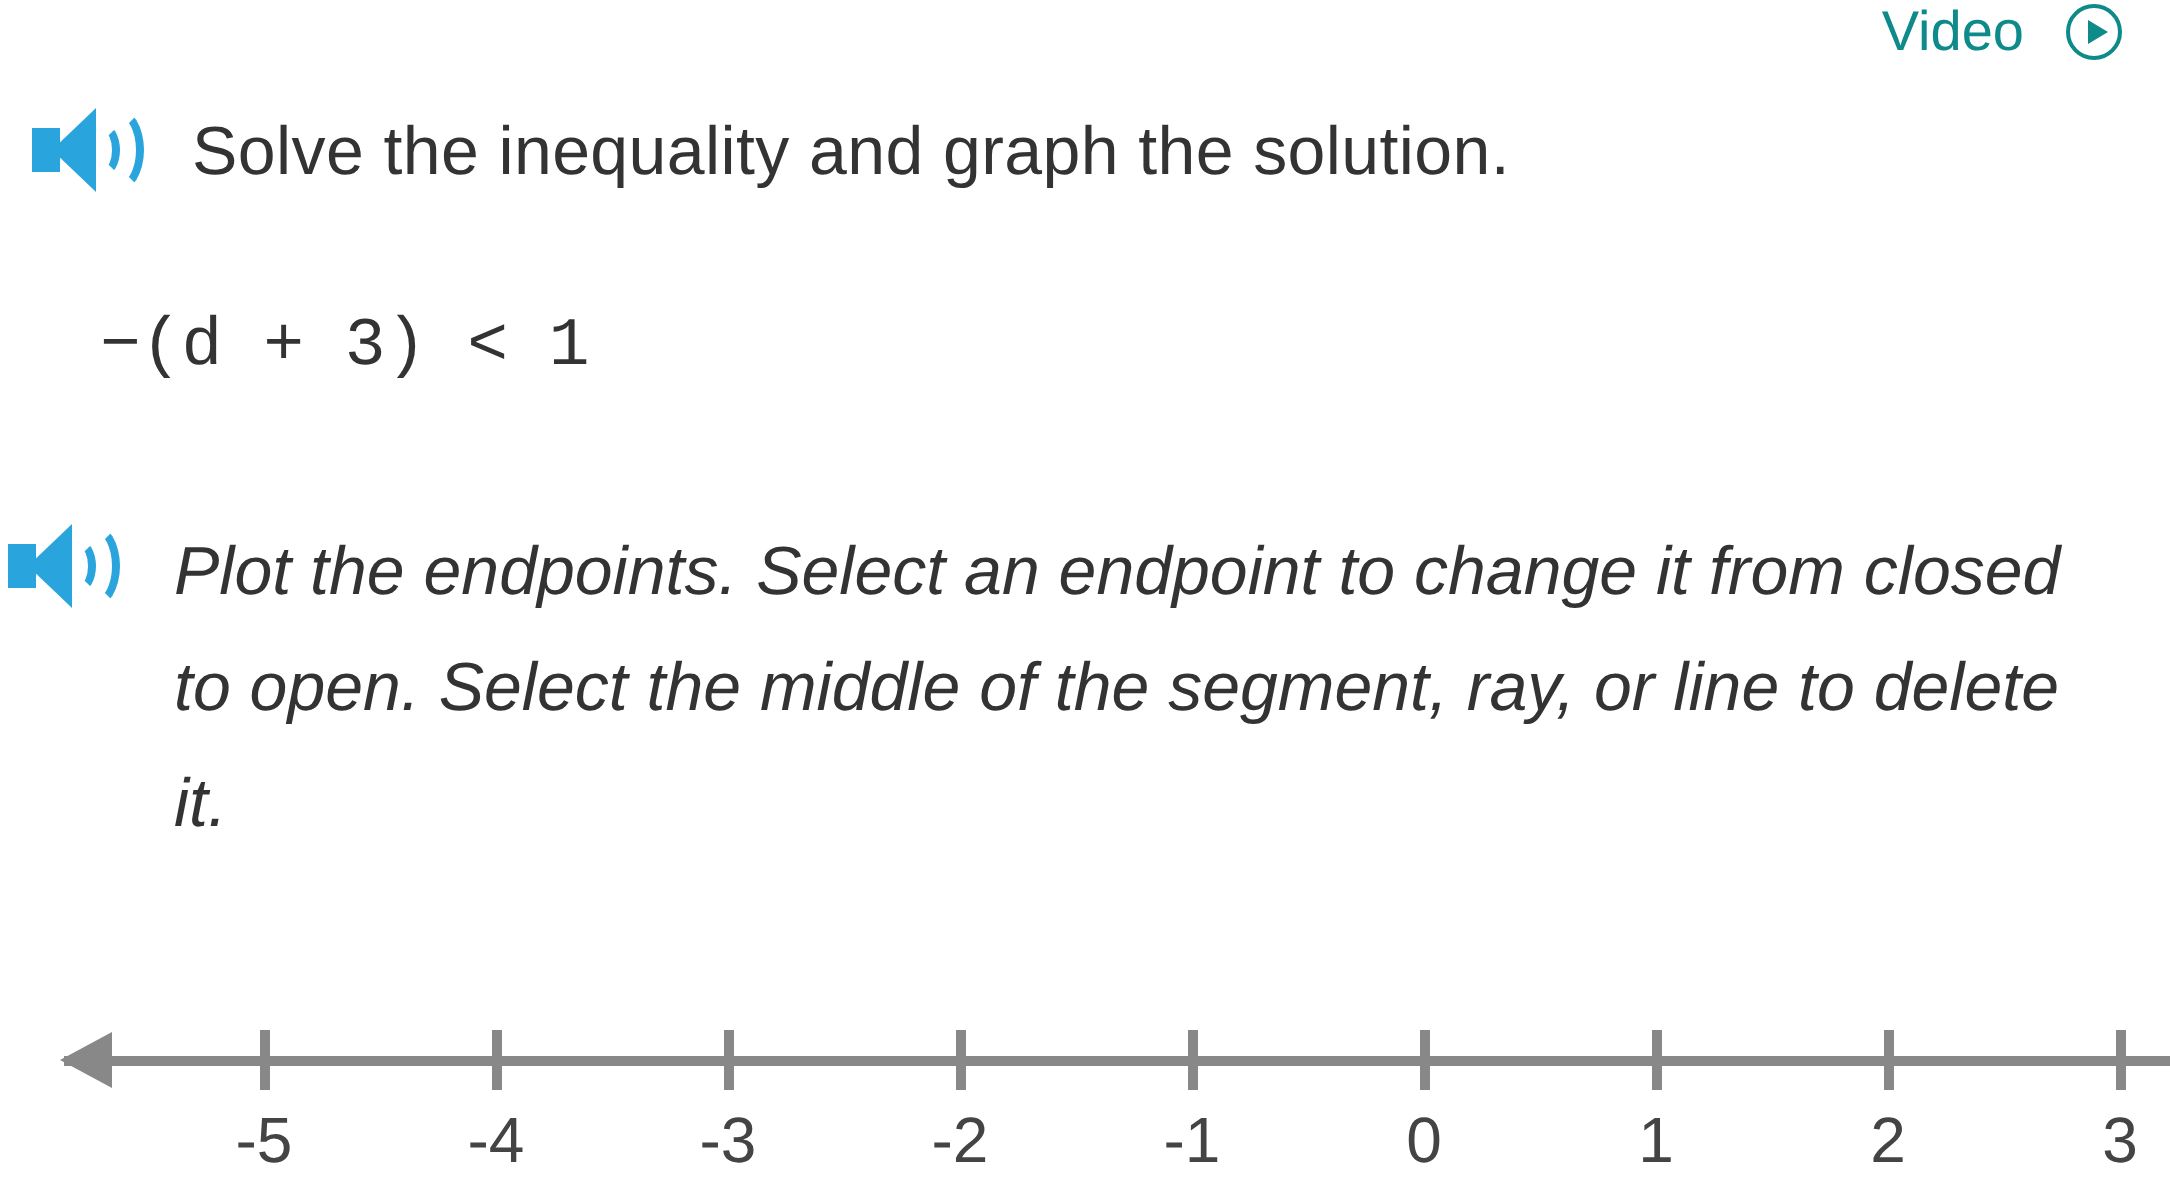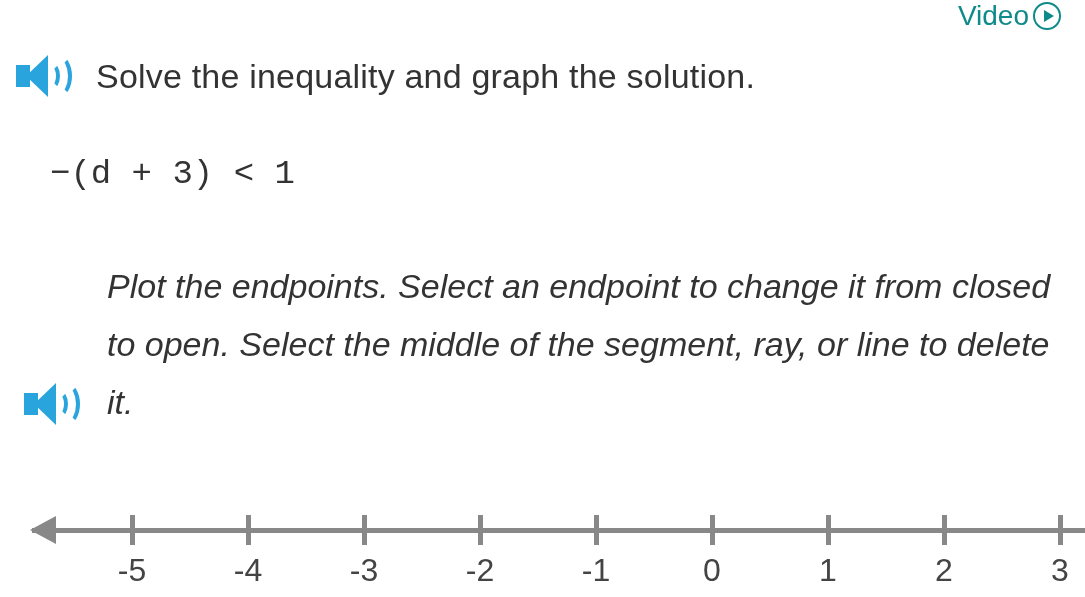"Video" .top-link { gap: 4px -> 21px }
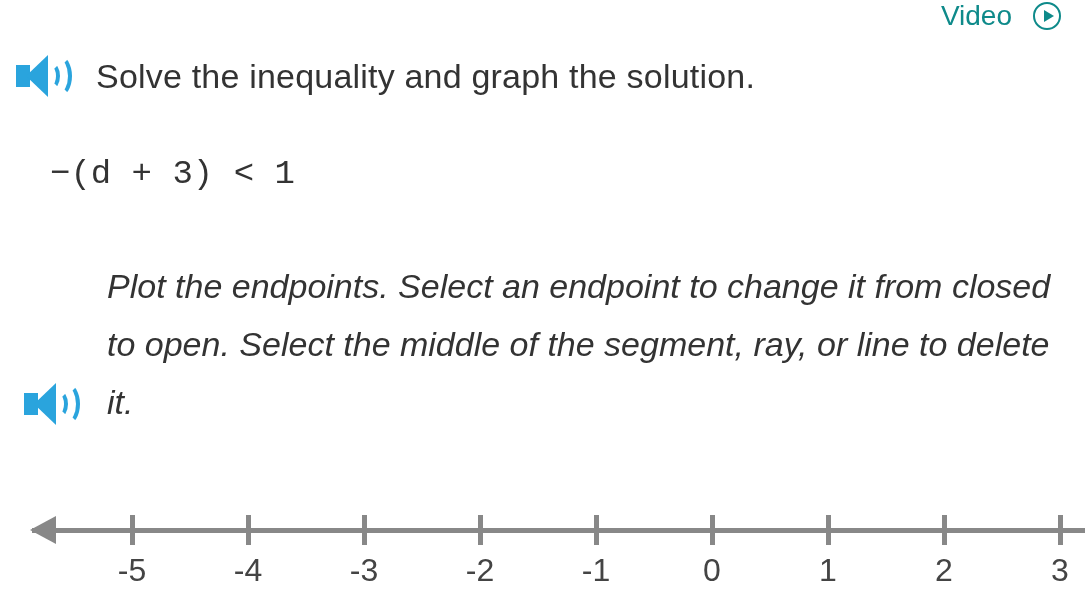"Solve the inequality and graph" .row { align-items: flex-end -> flex-start }
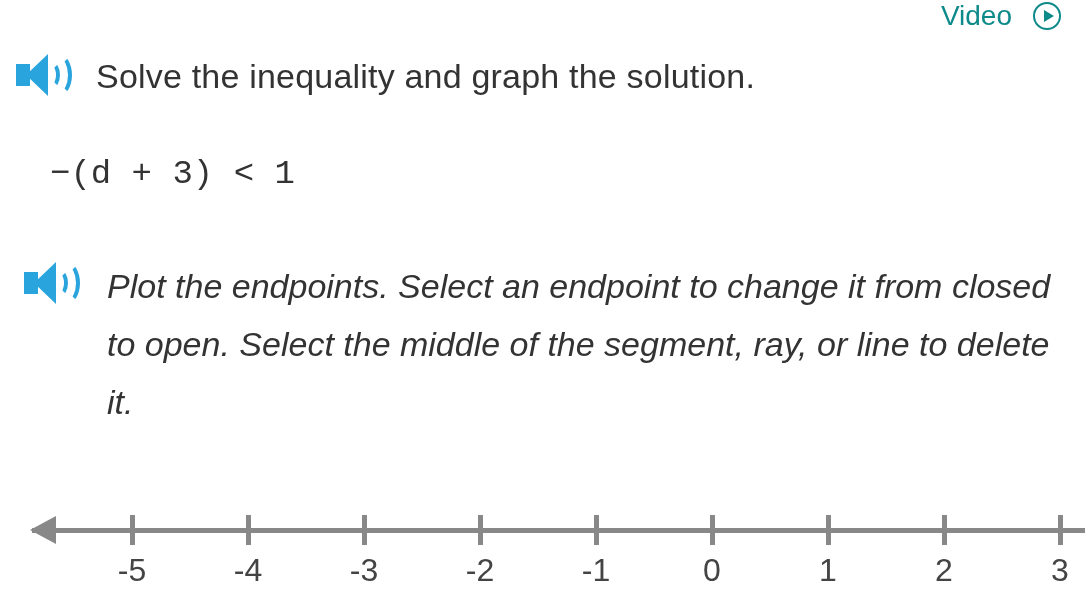"Plot the endpoints. Select an" .row2 { left: 24px -> 4px }
